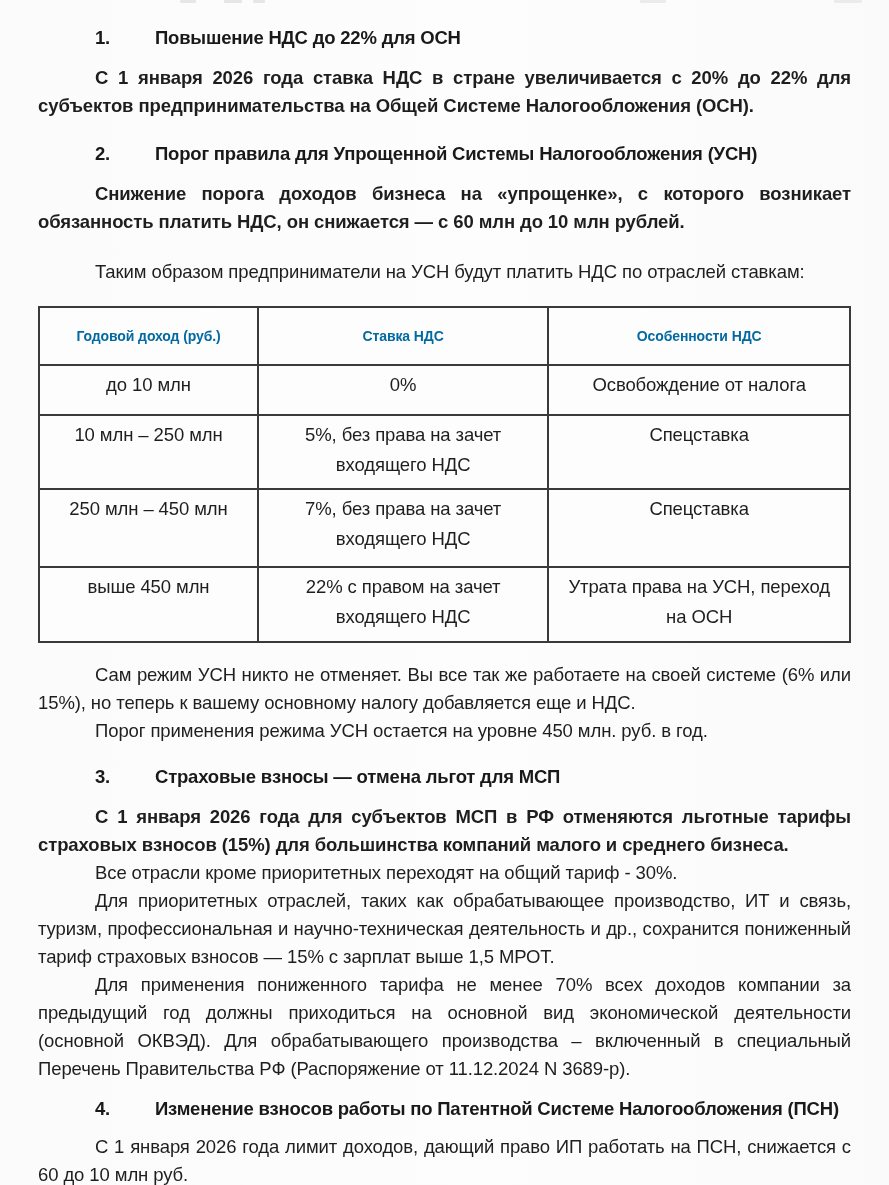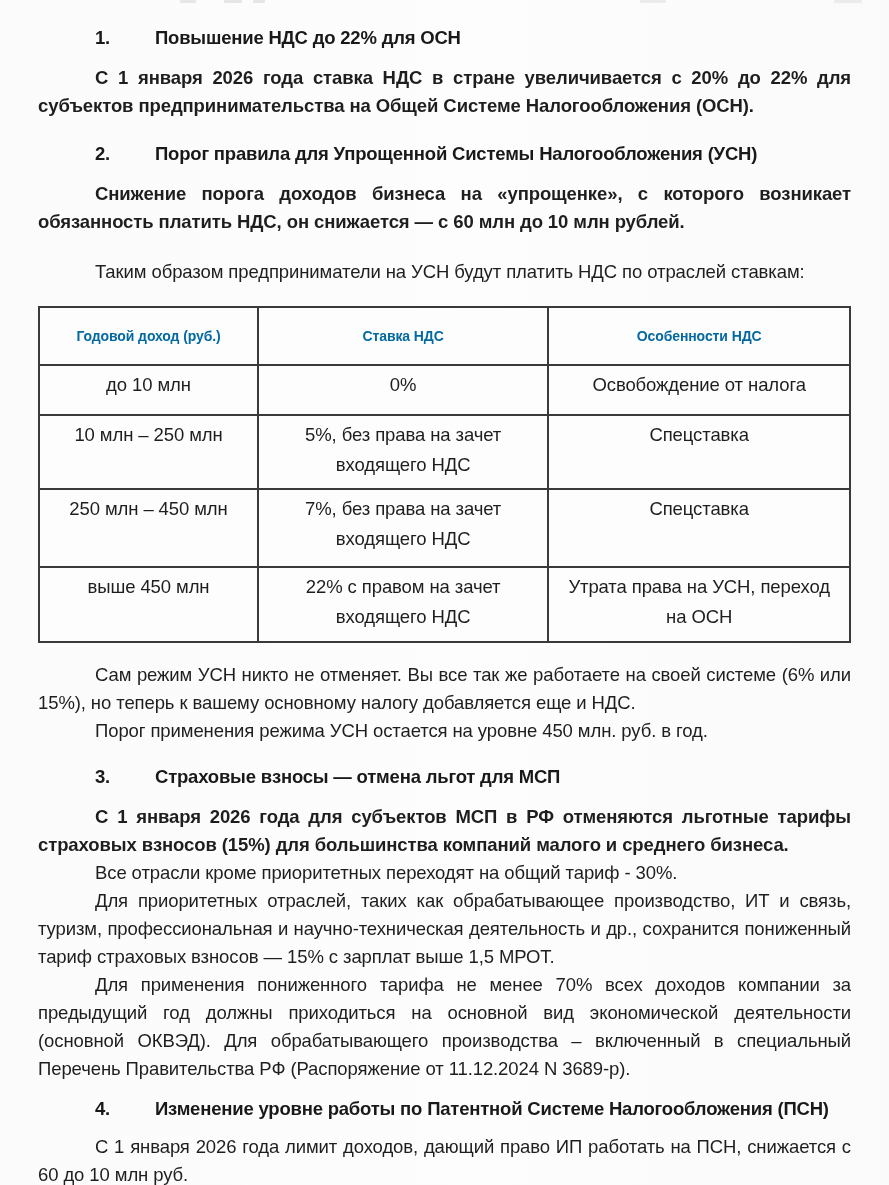"Изменение уровне работы по Патентной" span { text: уровне -> взносов }
